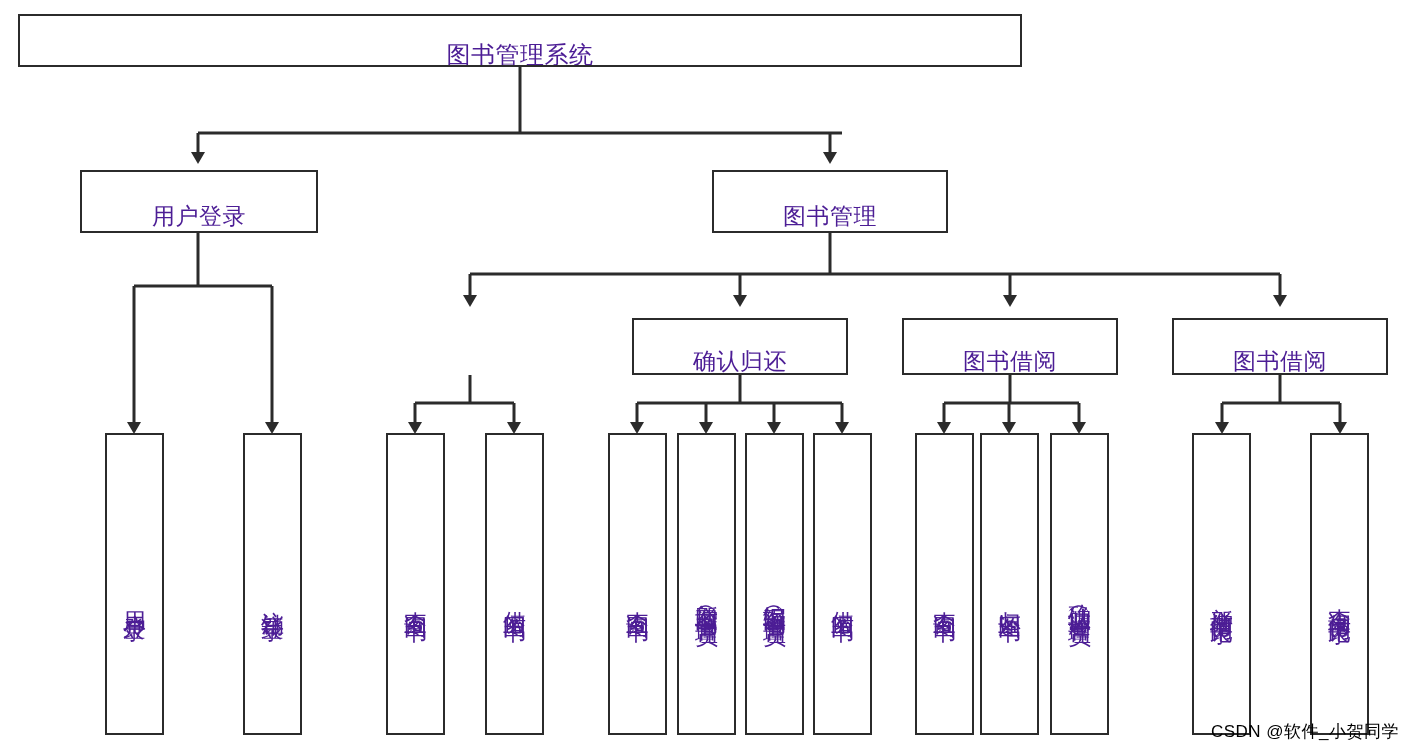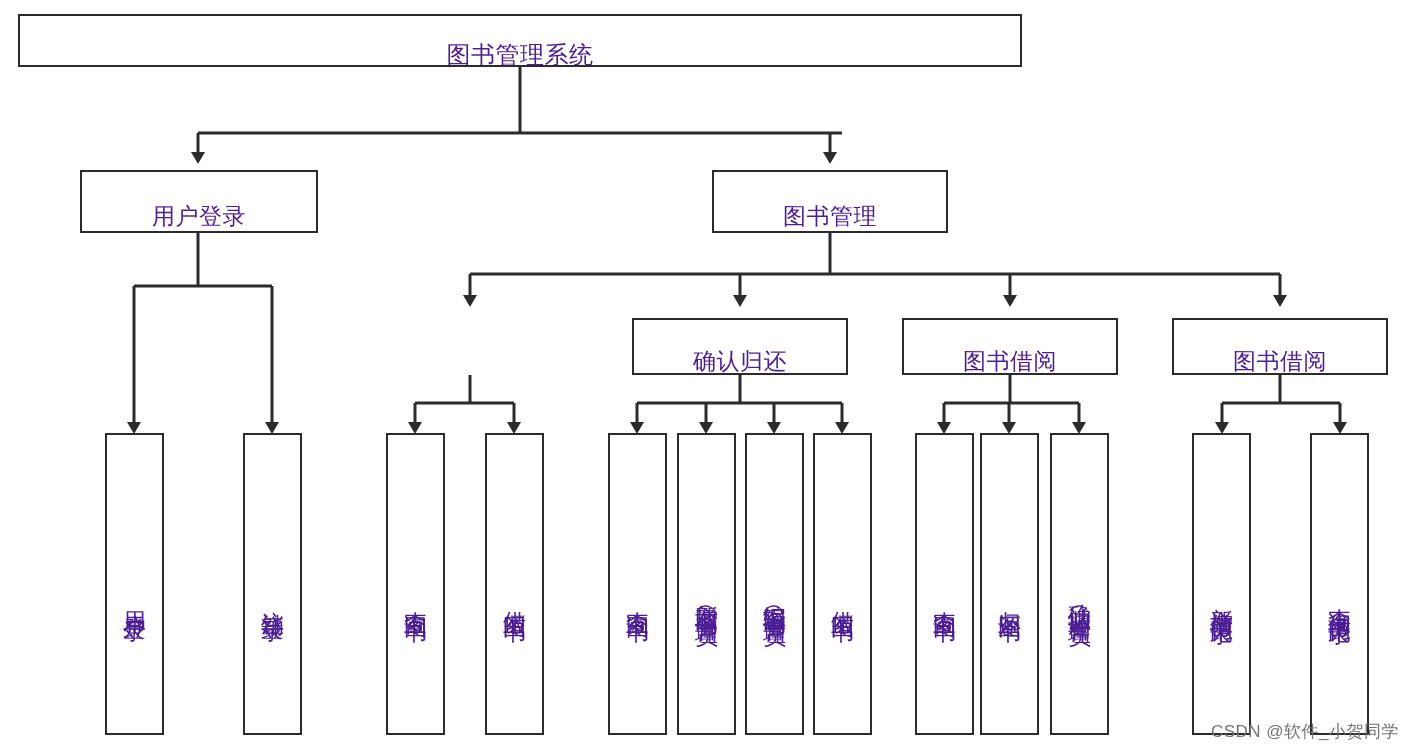"CSDN @软件_小贺同学" .watermark { color: #737373 -> #000000 }
